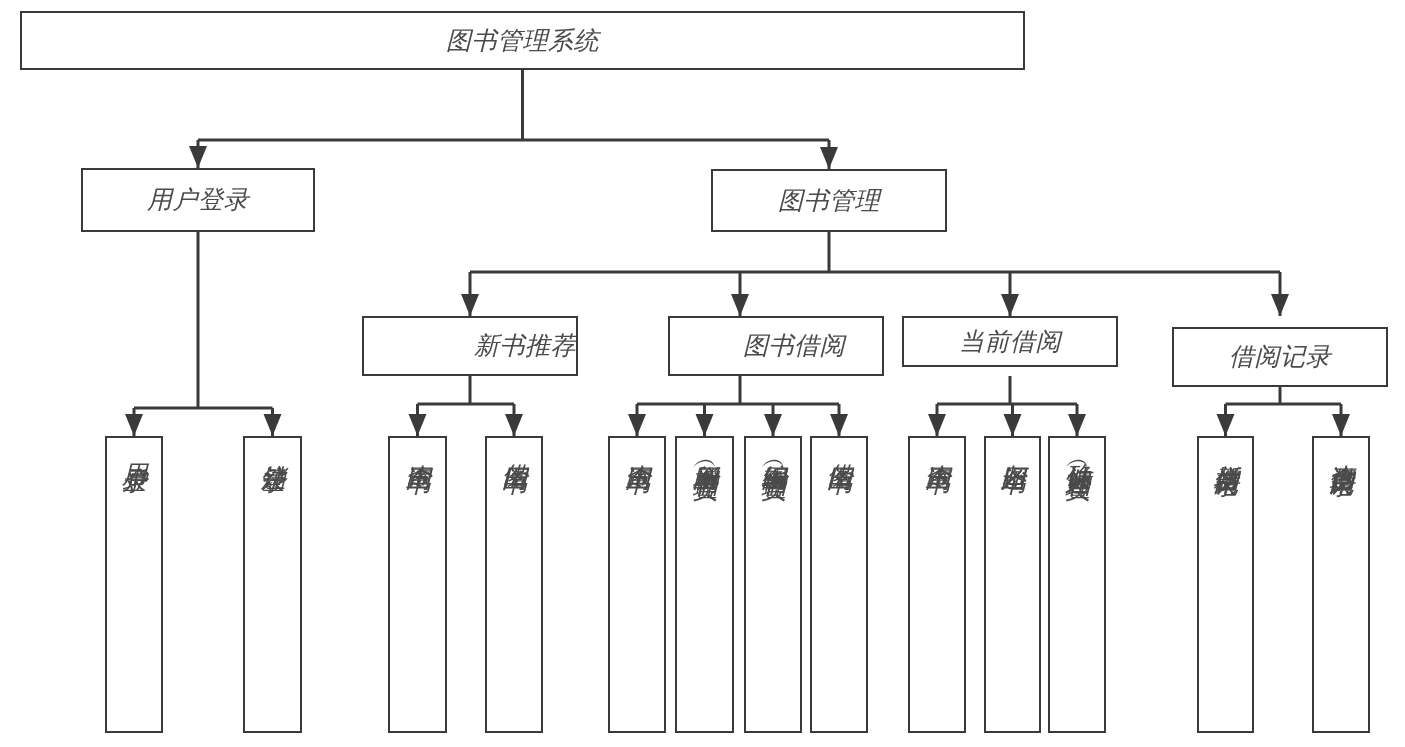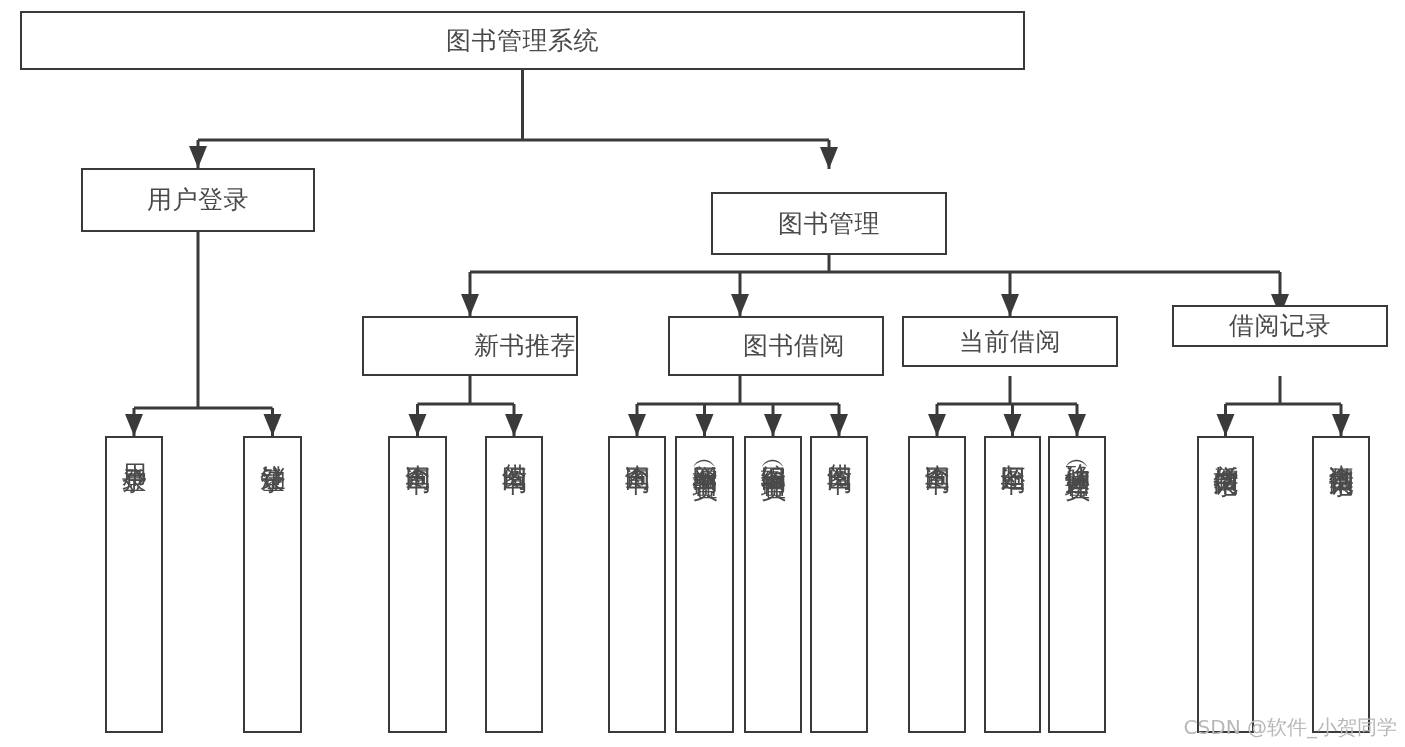"图书管理系统" #canvas { font-style: none -> italic }
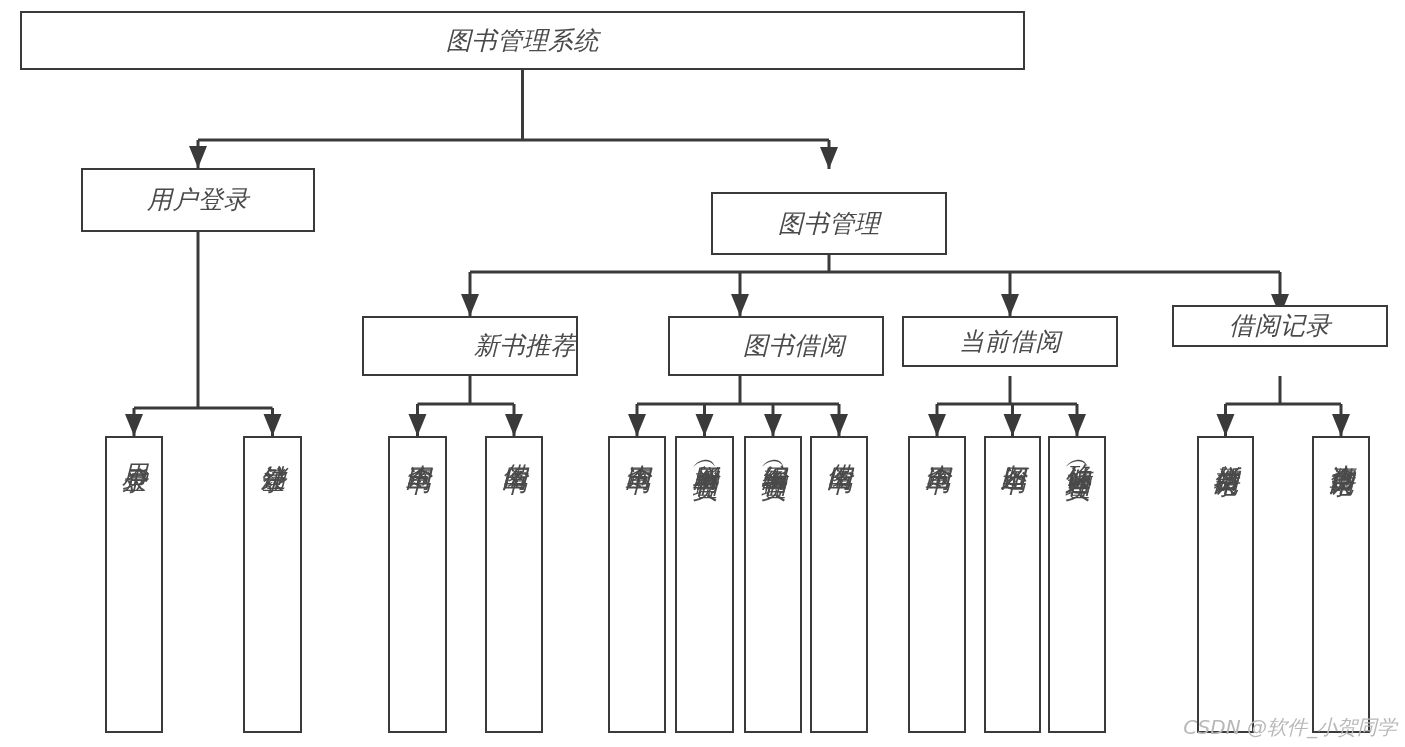"图书管理" div.node { margin-top: 23px -> none }
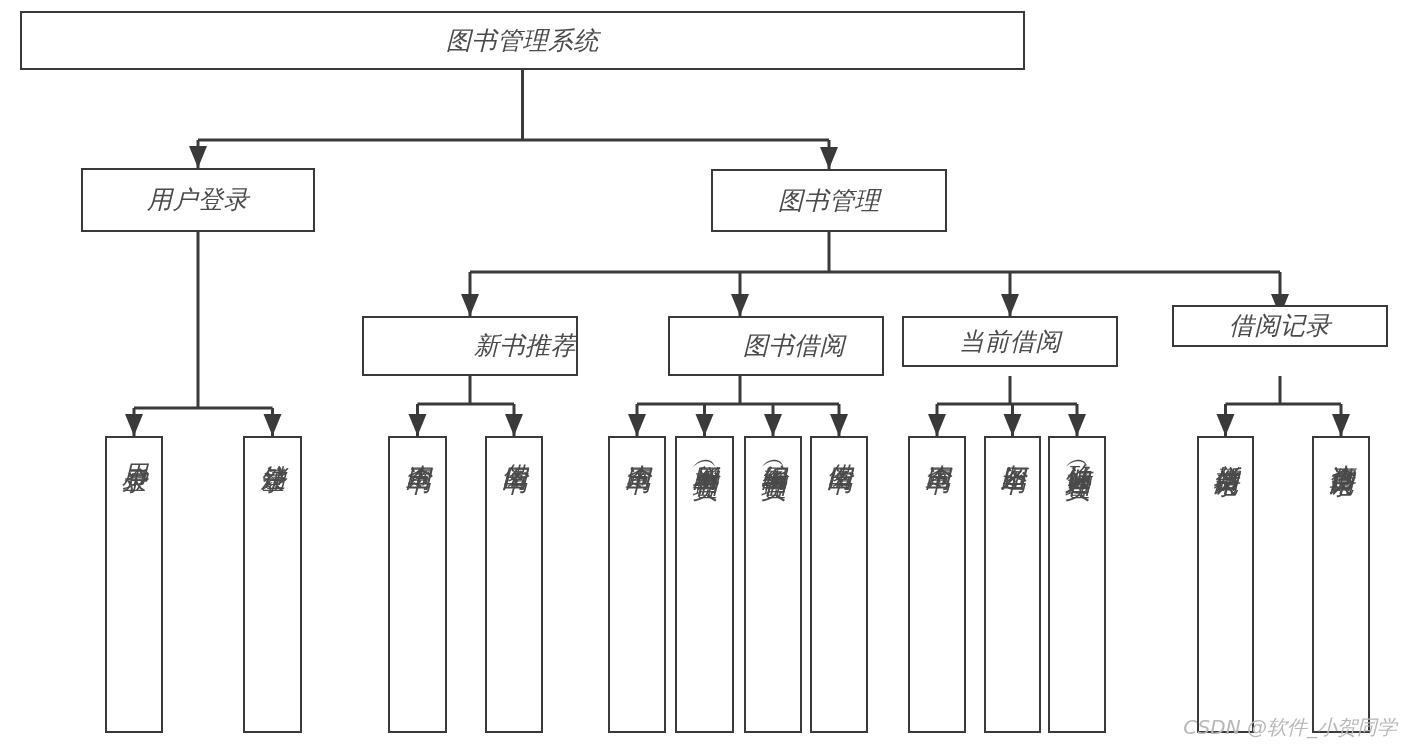"借阅记录" div.node { height: 42px -> 60px; top: 305px -> 327px }
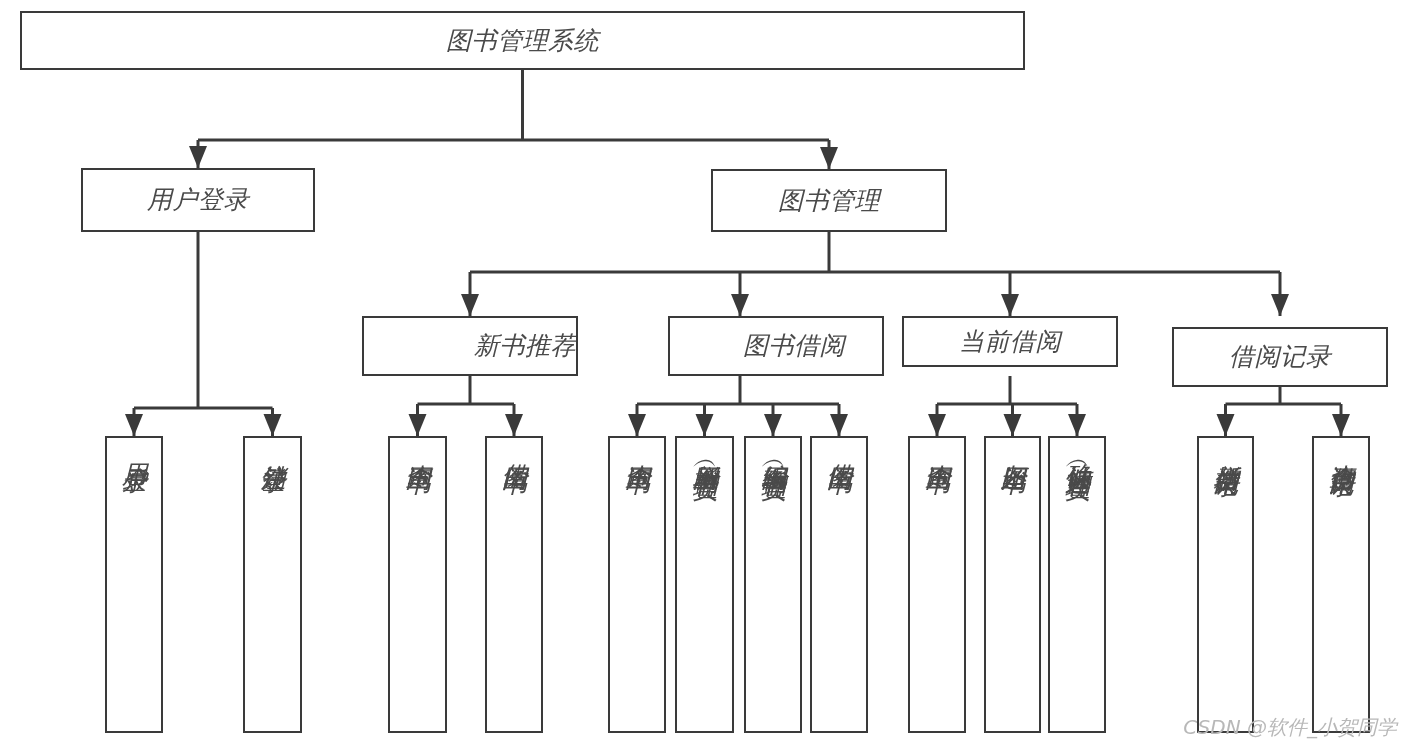"CSDN @软件_小贺同学" div.watermark { html: <div>CSDN @软件_小贺同学</div> -> none }
